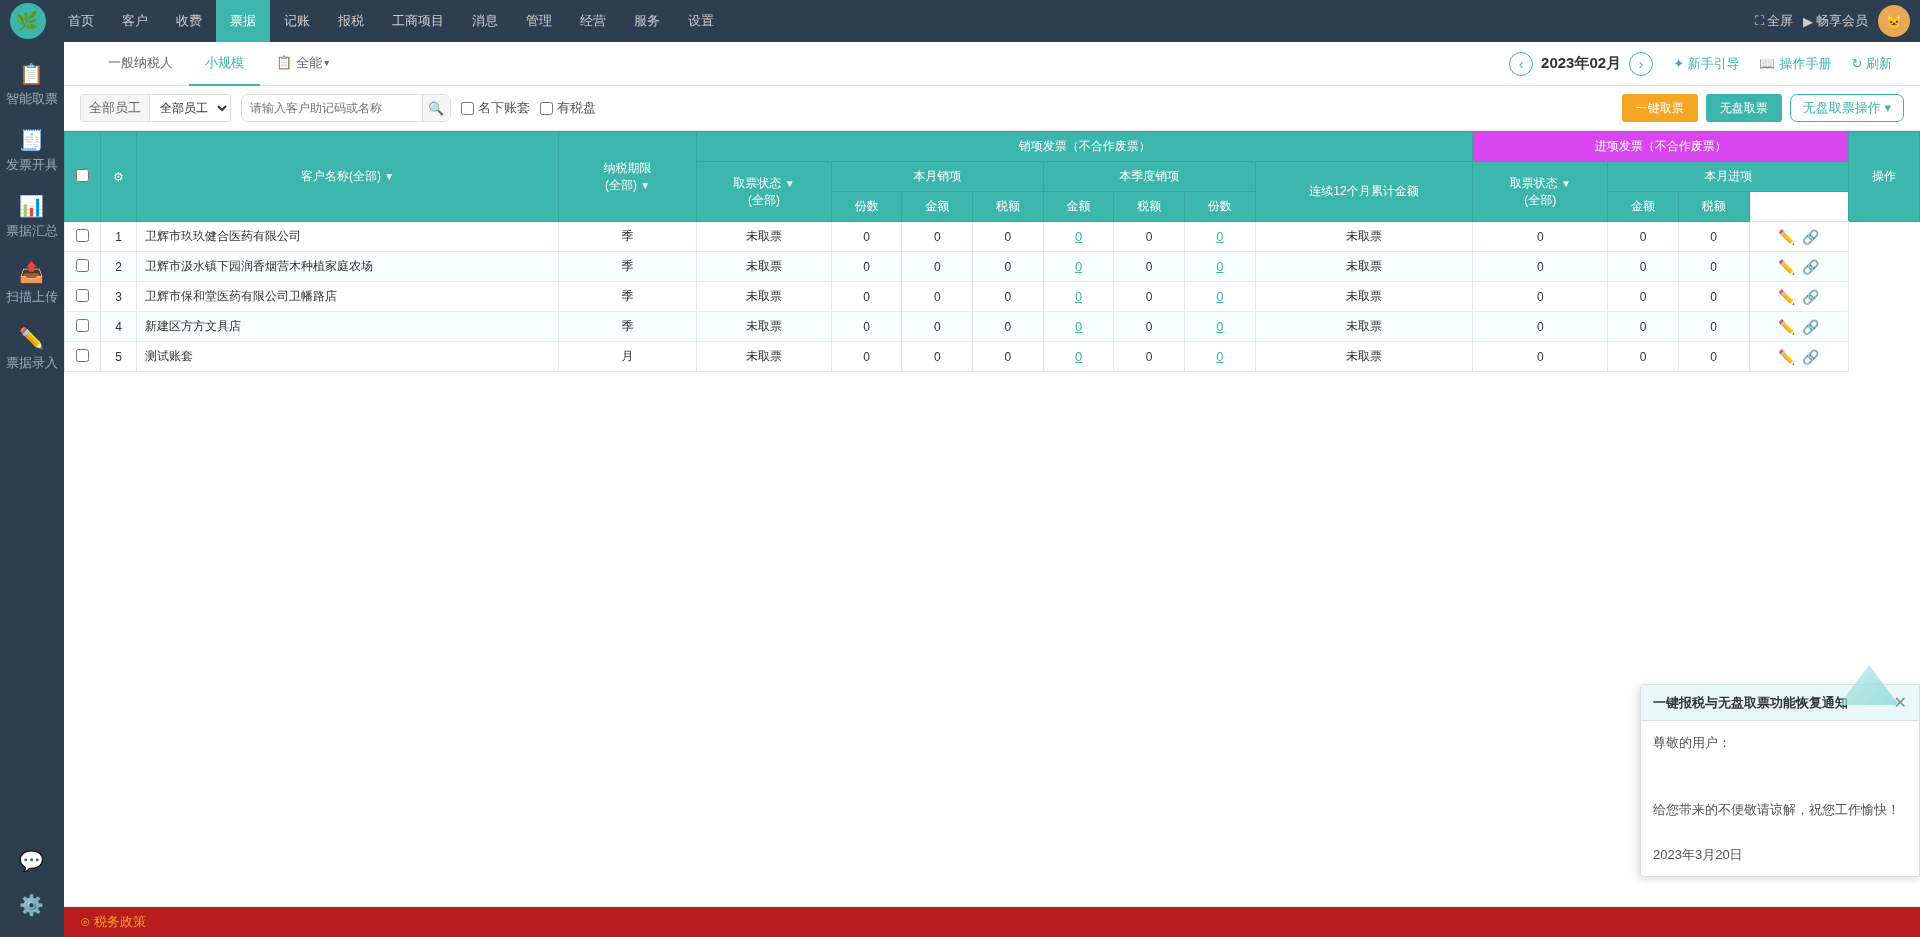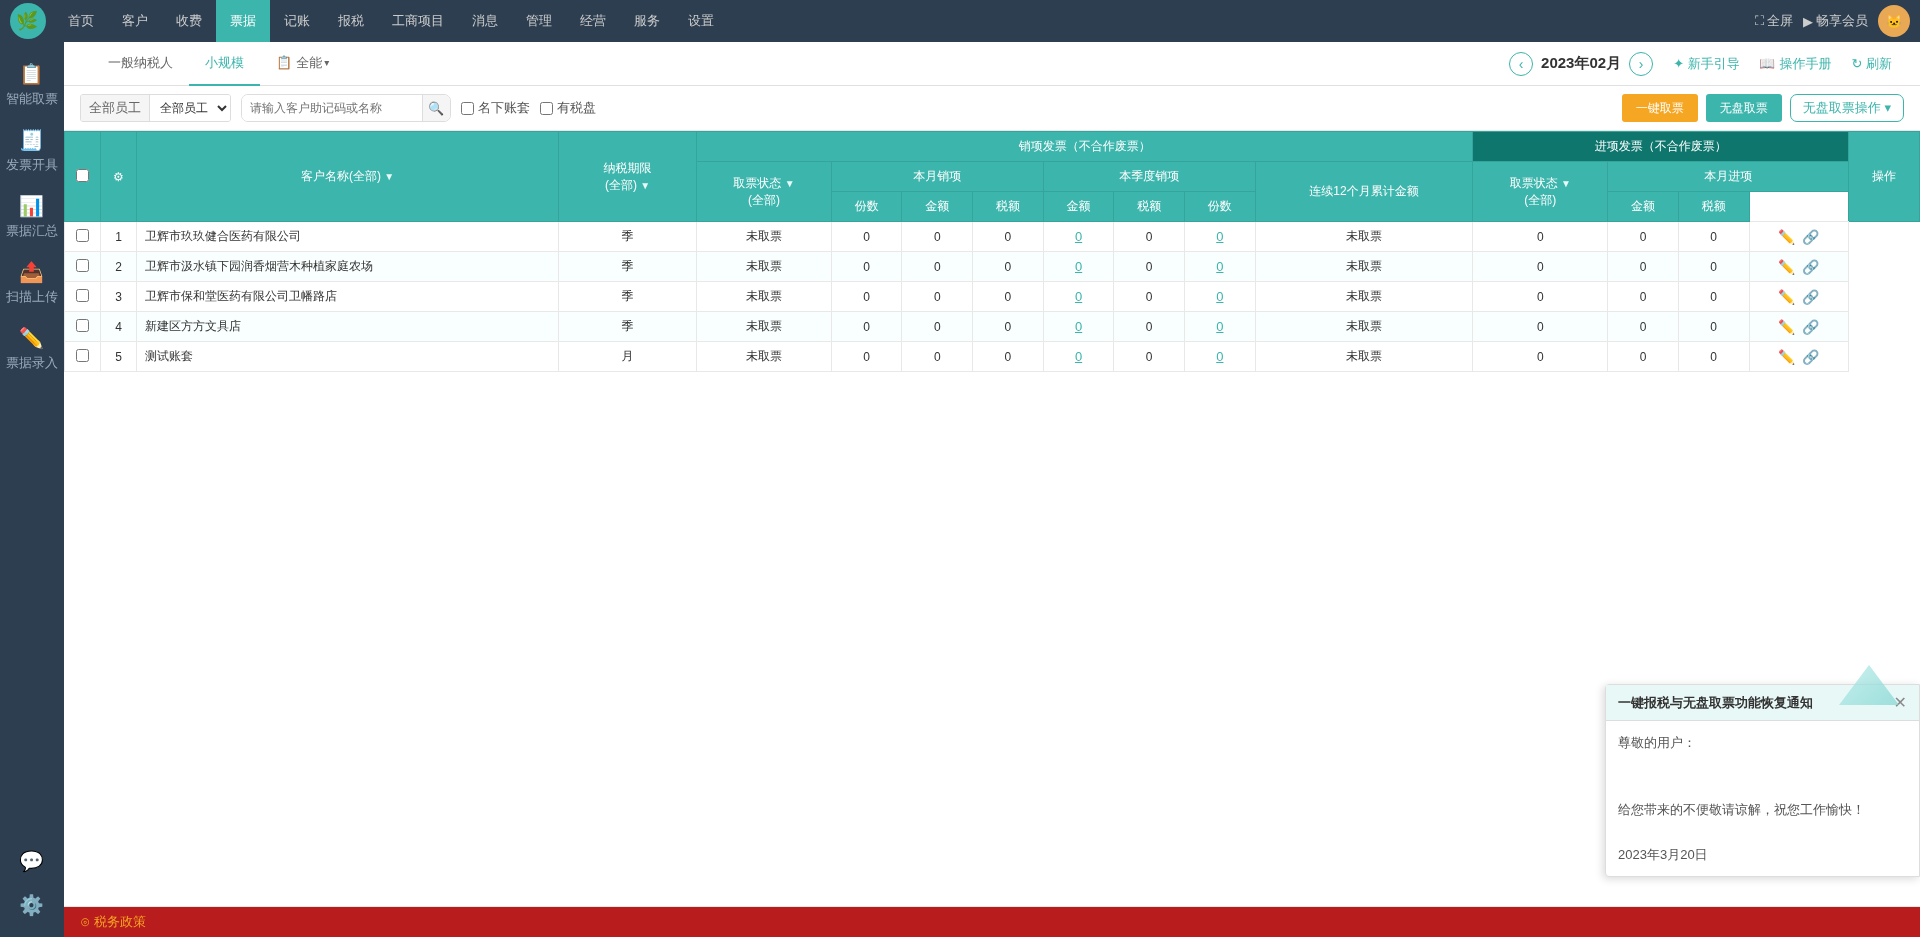"进项发票（不合作废票）" th { background: #0f766e -> #d946ef }
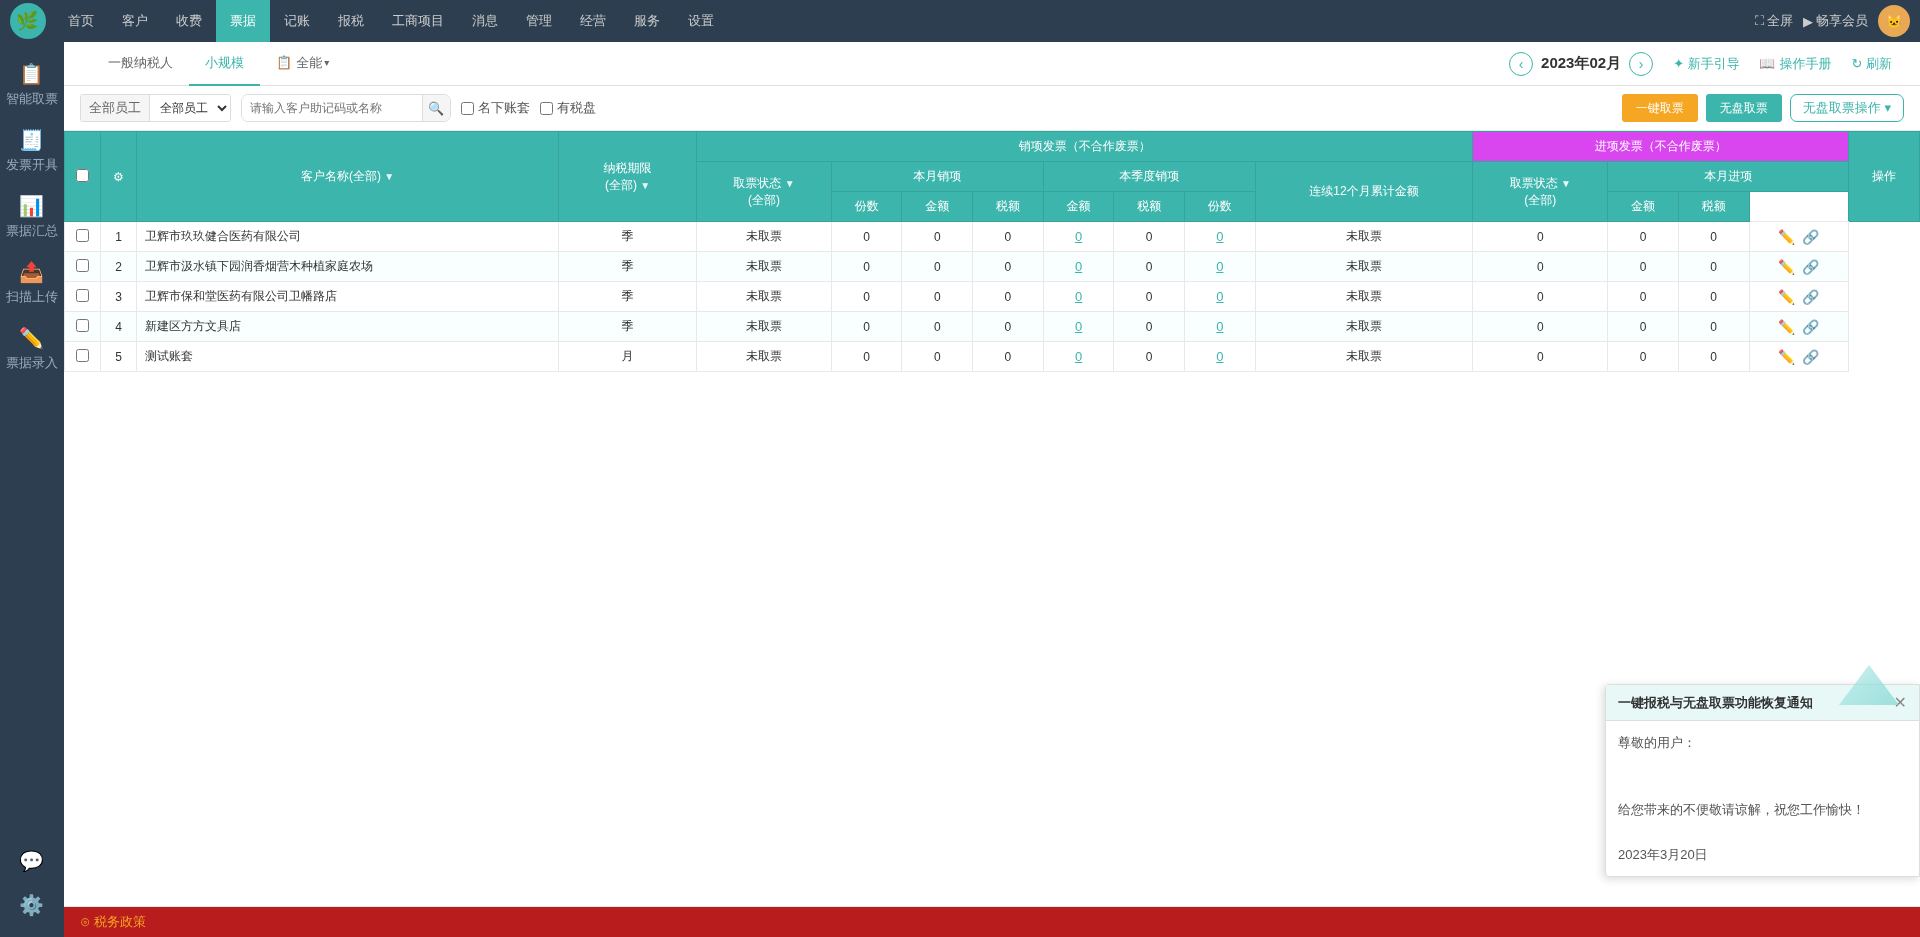"一键报税与无盘取票功能恢复通知" .notification-popup { width: 315px -> 280px }
